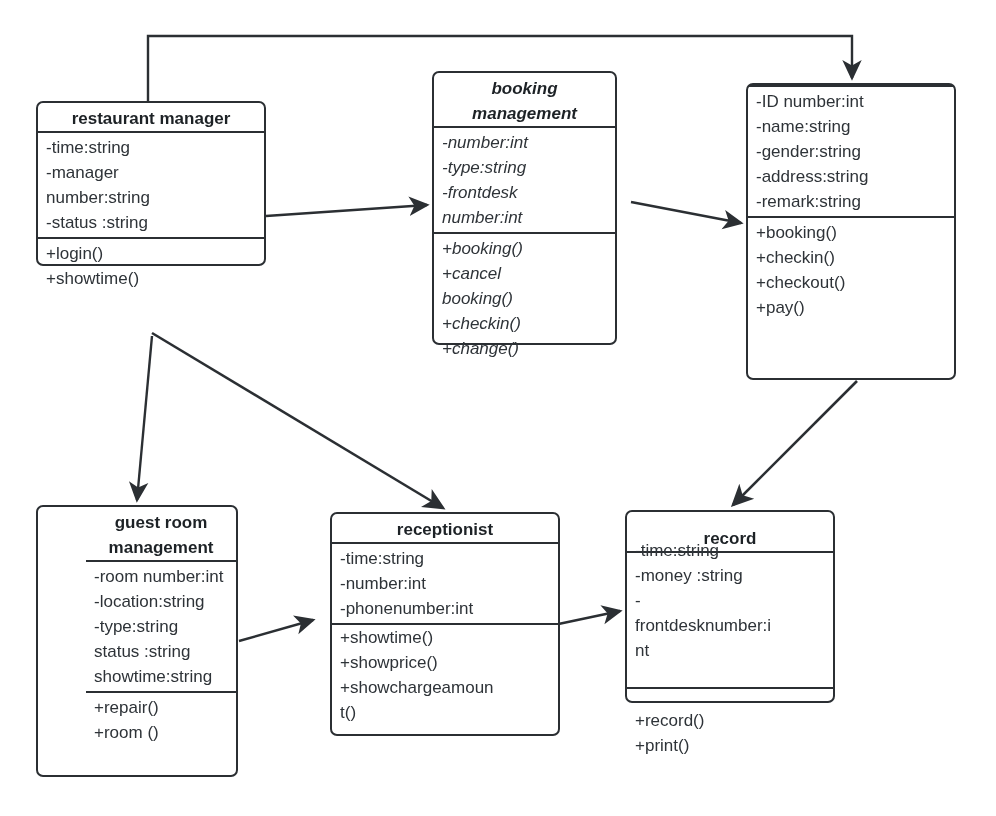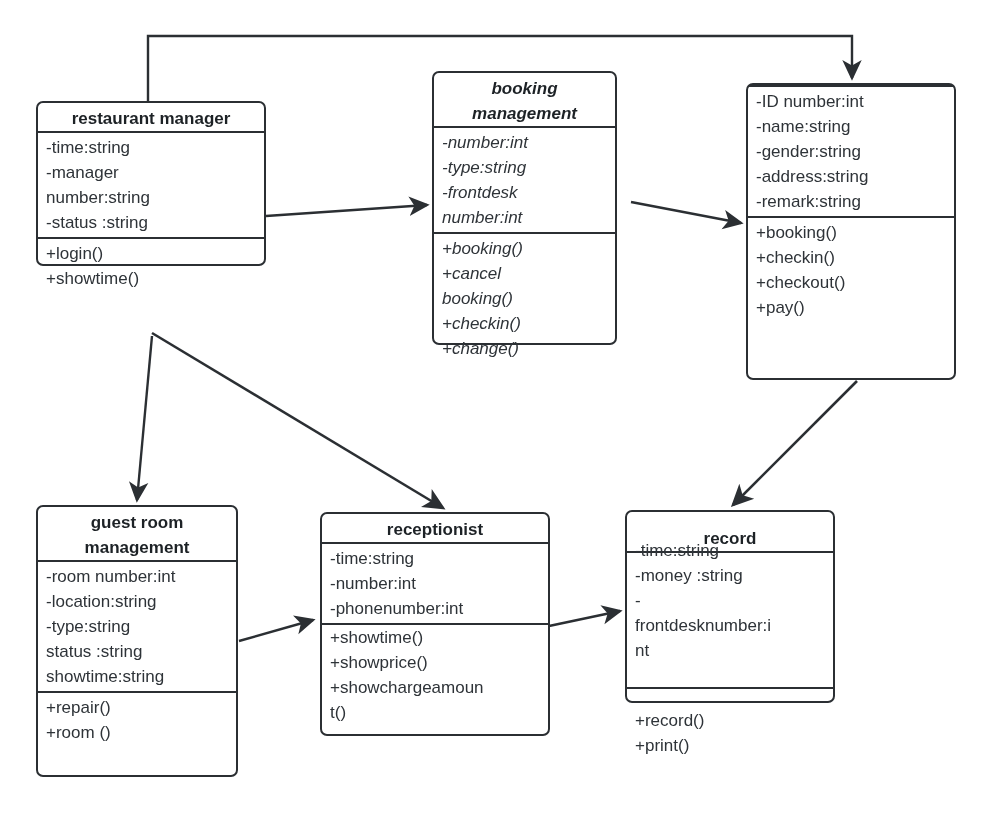"guest room" #box-guest-room { padding-left: none -> 48px }
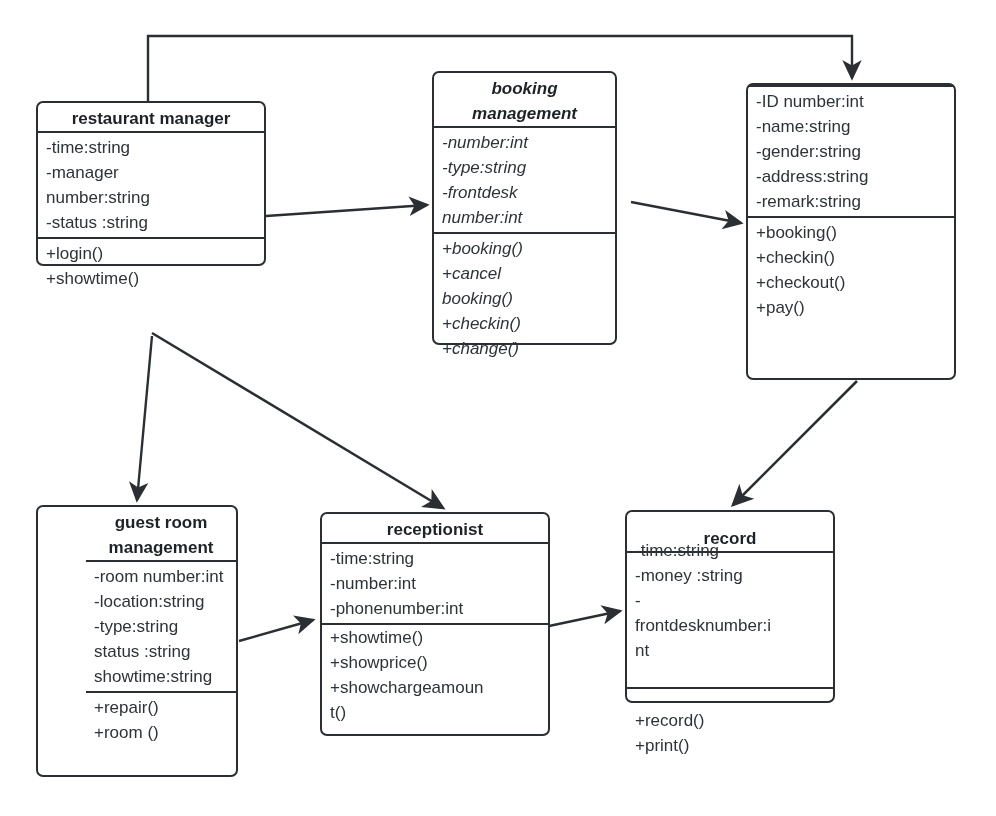"receptionist" #box-receptionist { left: 320px -> 330px }
